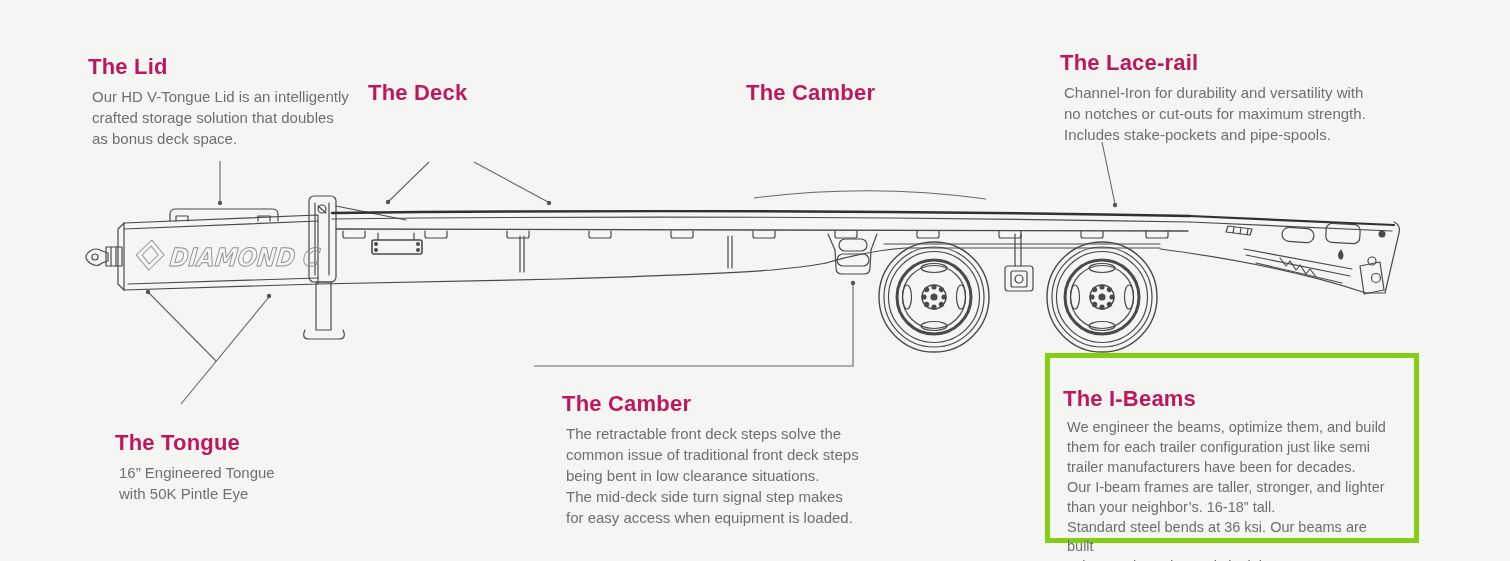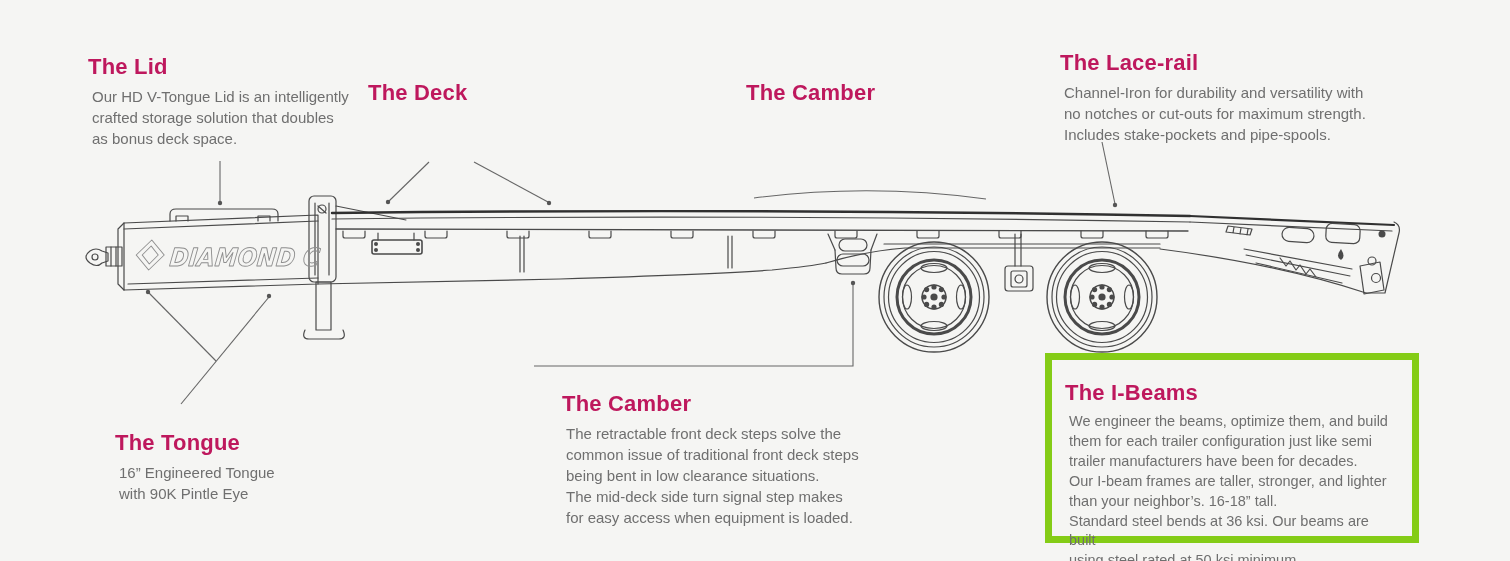"The I-Beams" .boxed { border: 7px solid #84cc16 -> 5px solid #84cc16; padding: 4px 14px 12px 13px -> 12px 14px 12px 13px }
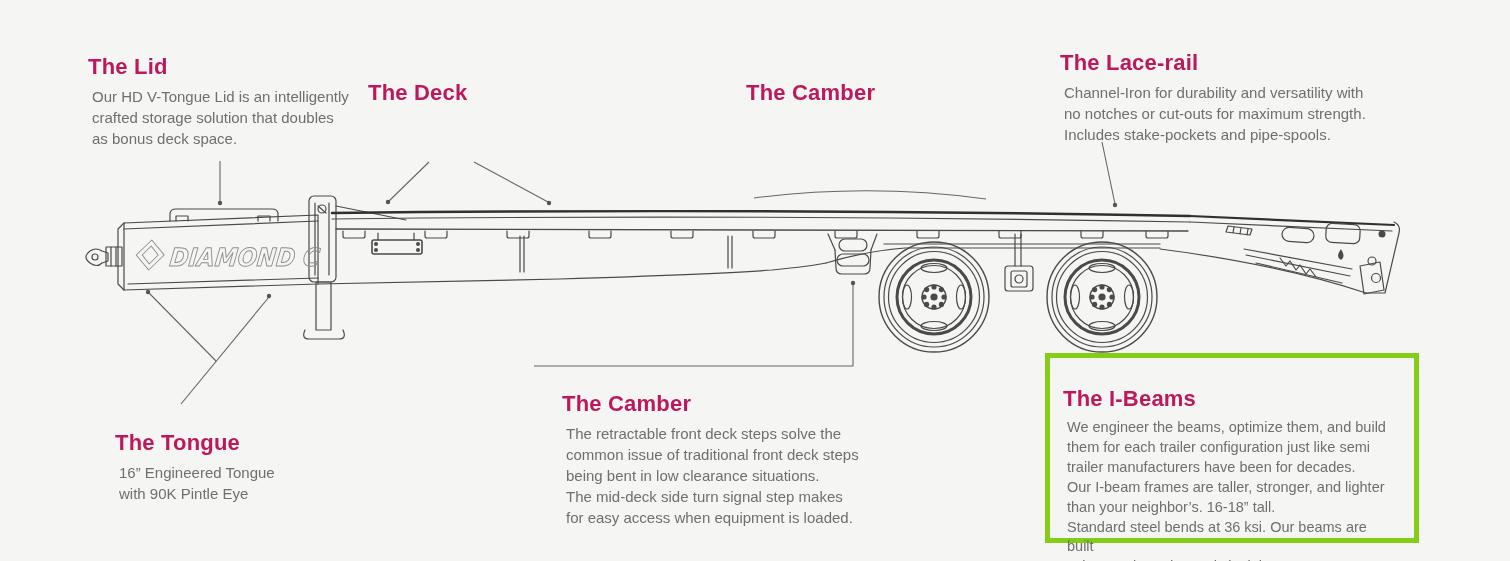"16” Engineered Tongue" p { text: 90K -> 50K }
